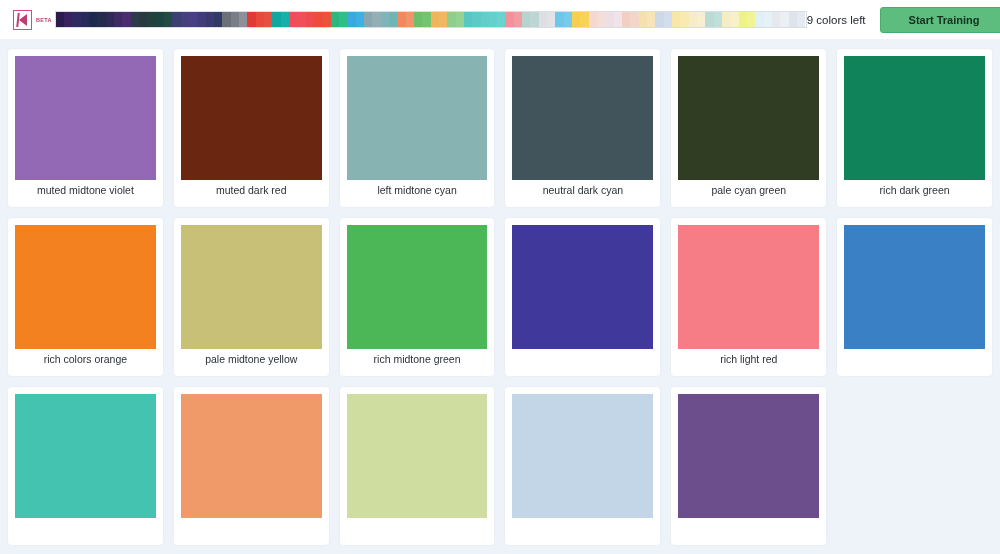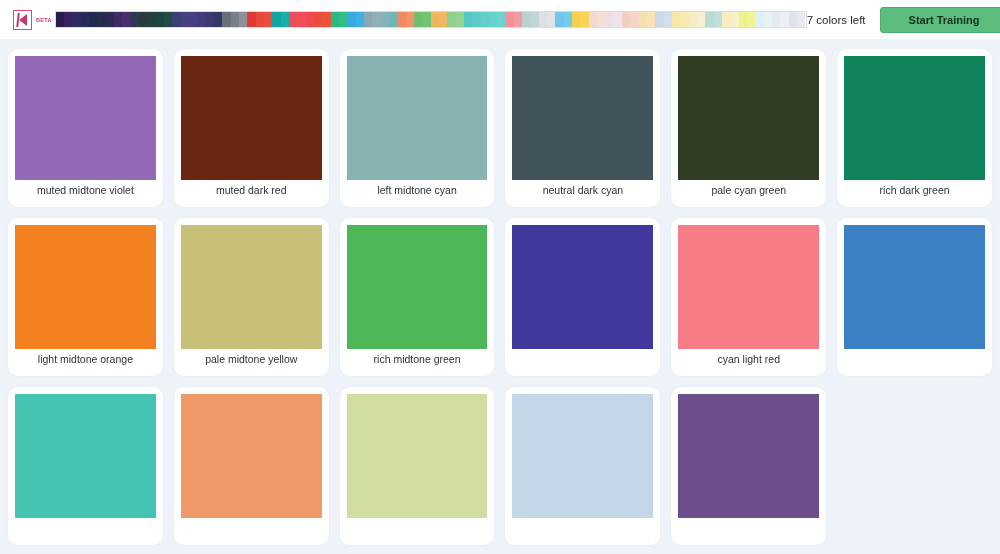"7 colors left" span { text: 7 -> 9 }
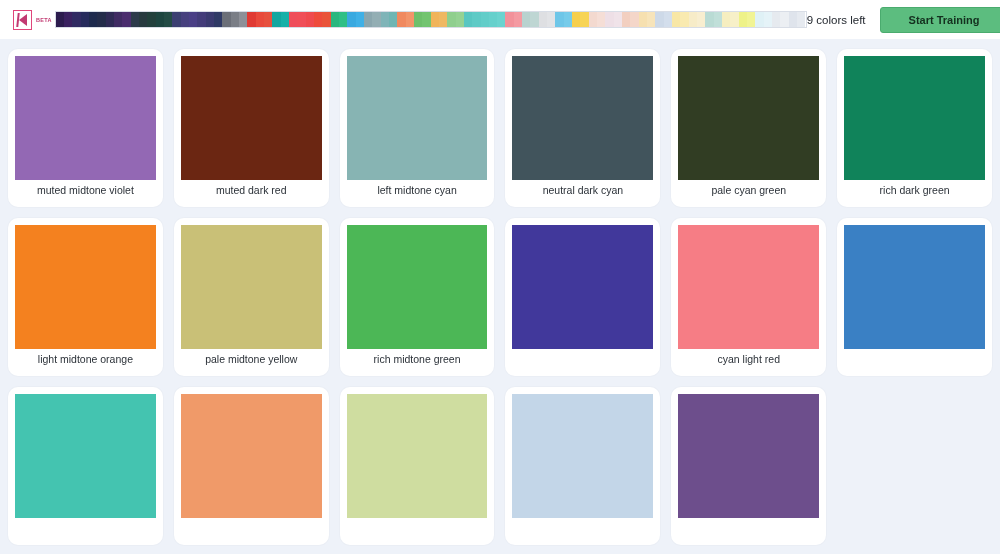"muted midtone violet" .swatch-card { border-radius: 10px -> 4px }
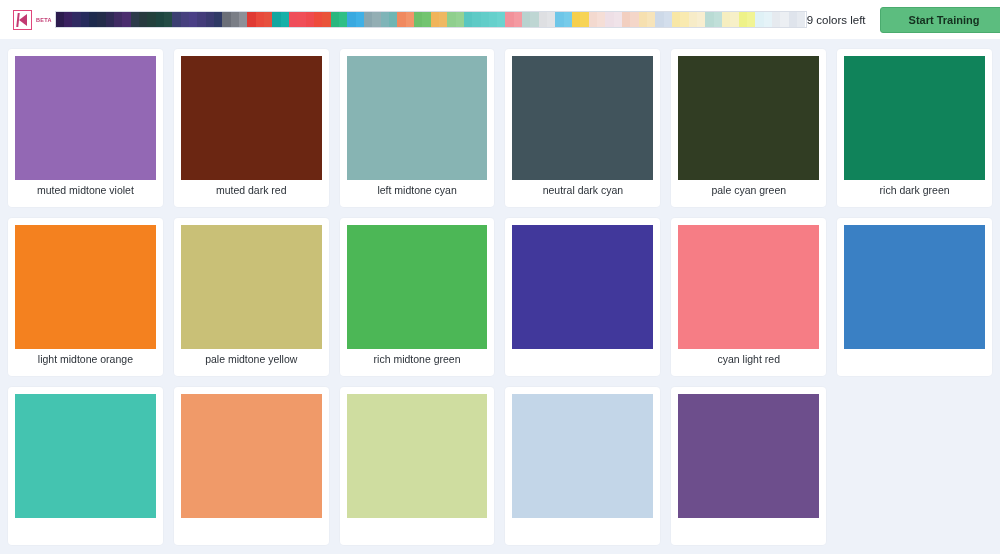"light midtone orange" div.swatch-label { text: light midtone -> rich colors }
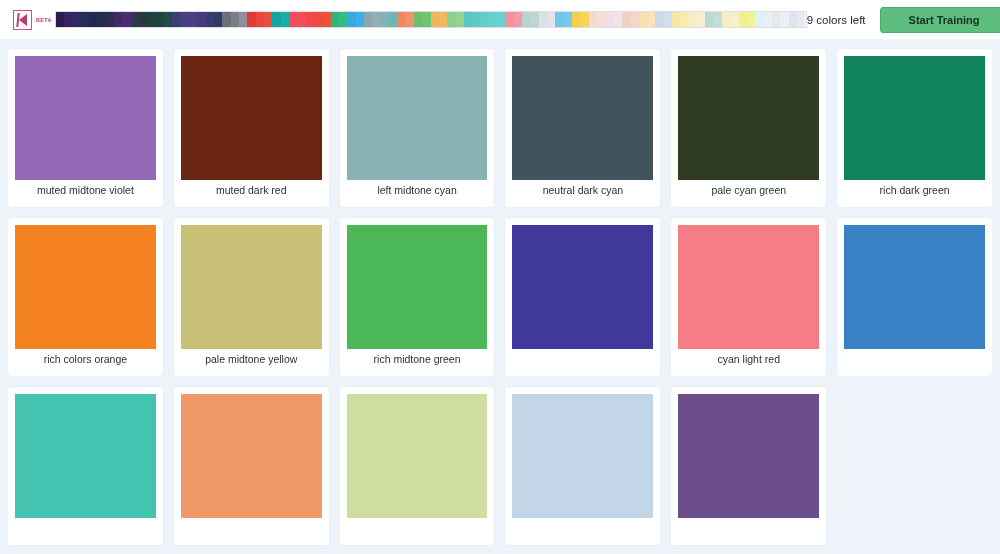"cyan light red" div.swatch-label { text: cyan -> rich }
